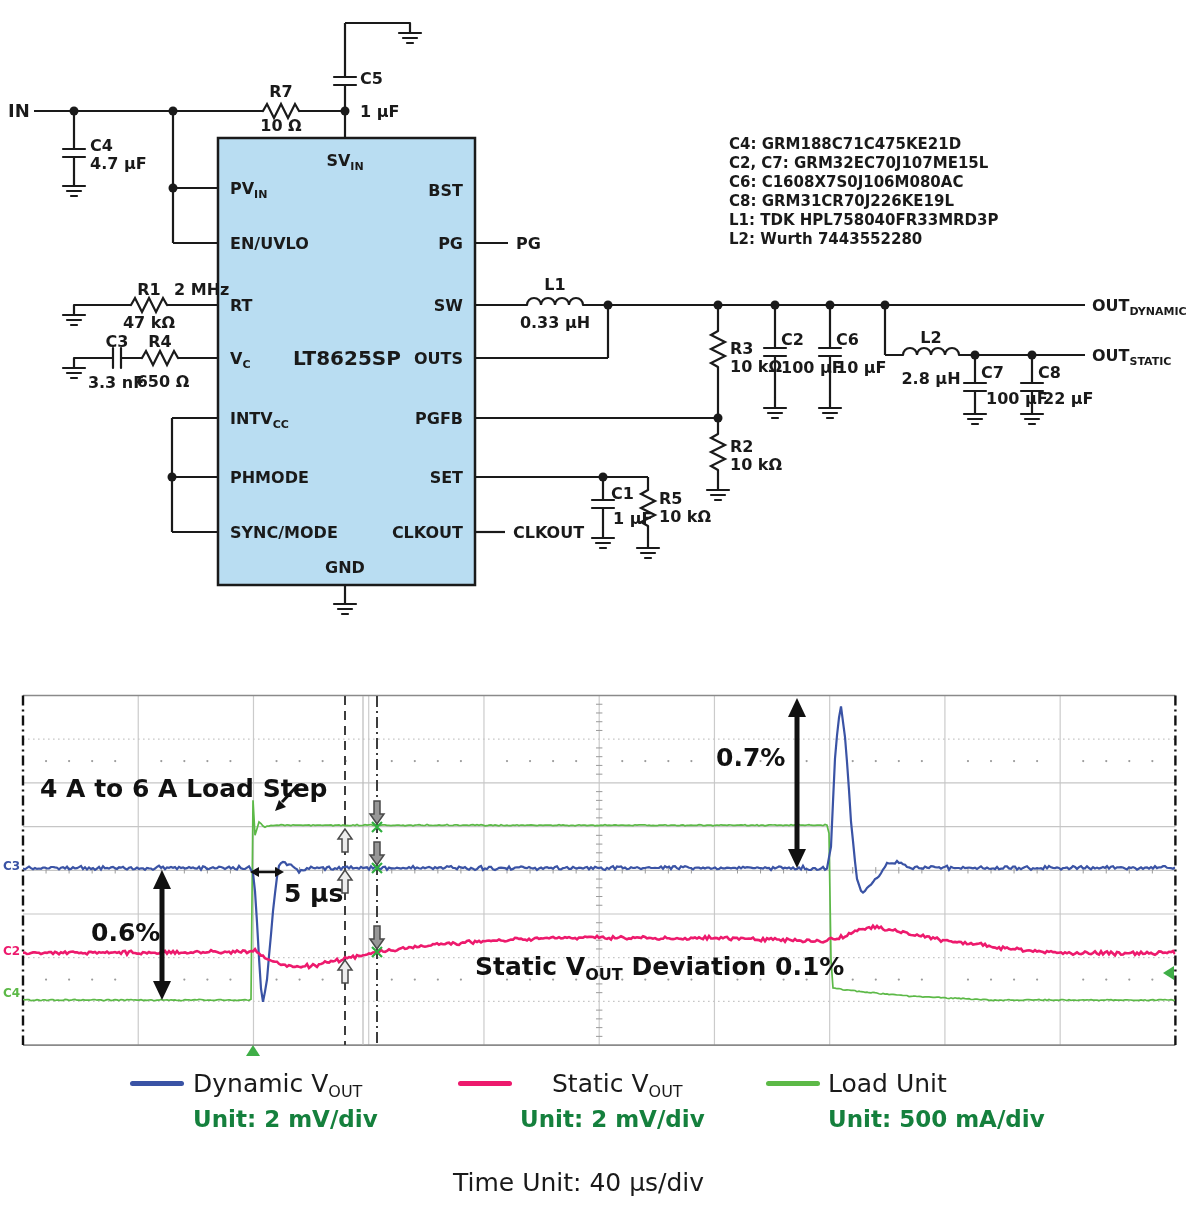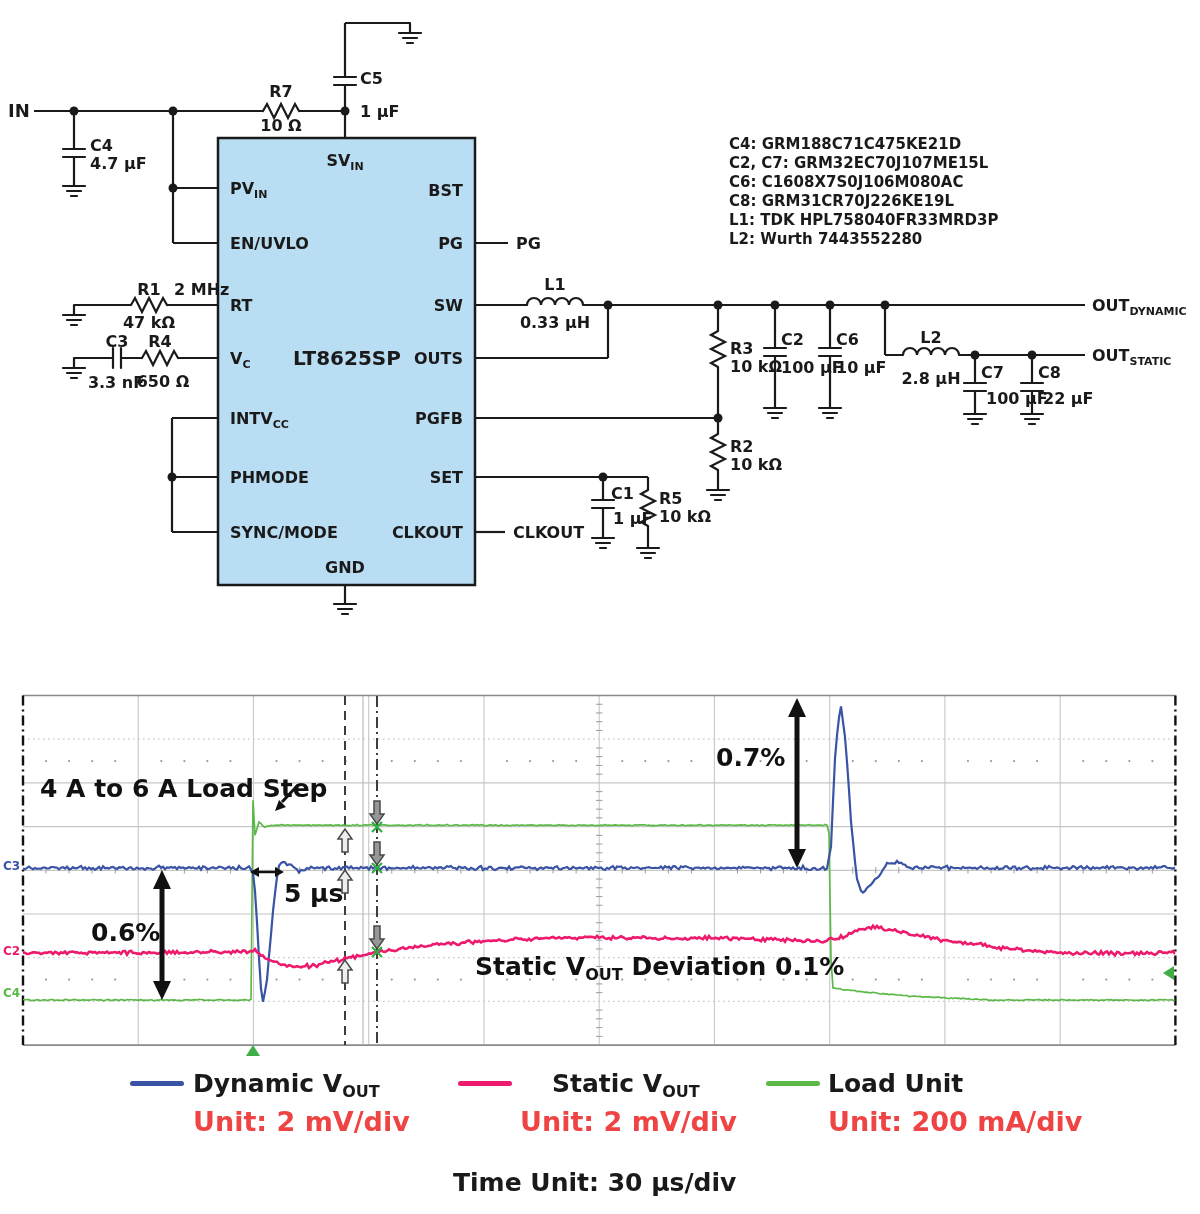"Dynamic VOUT" .leg-label { font-weight: bold -> normal }
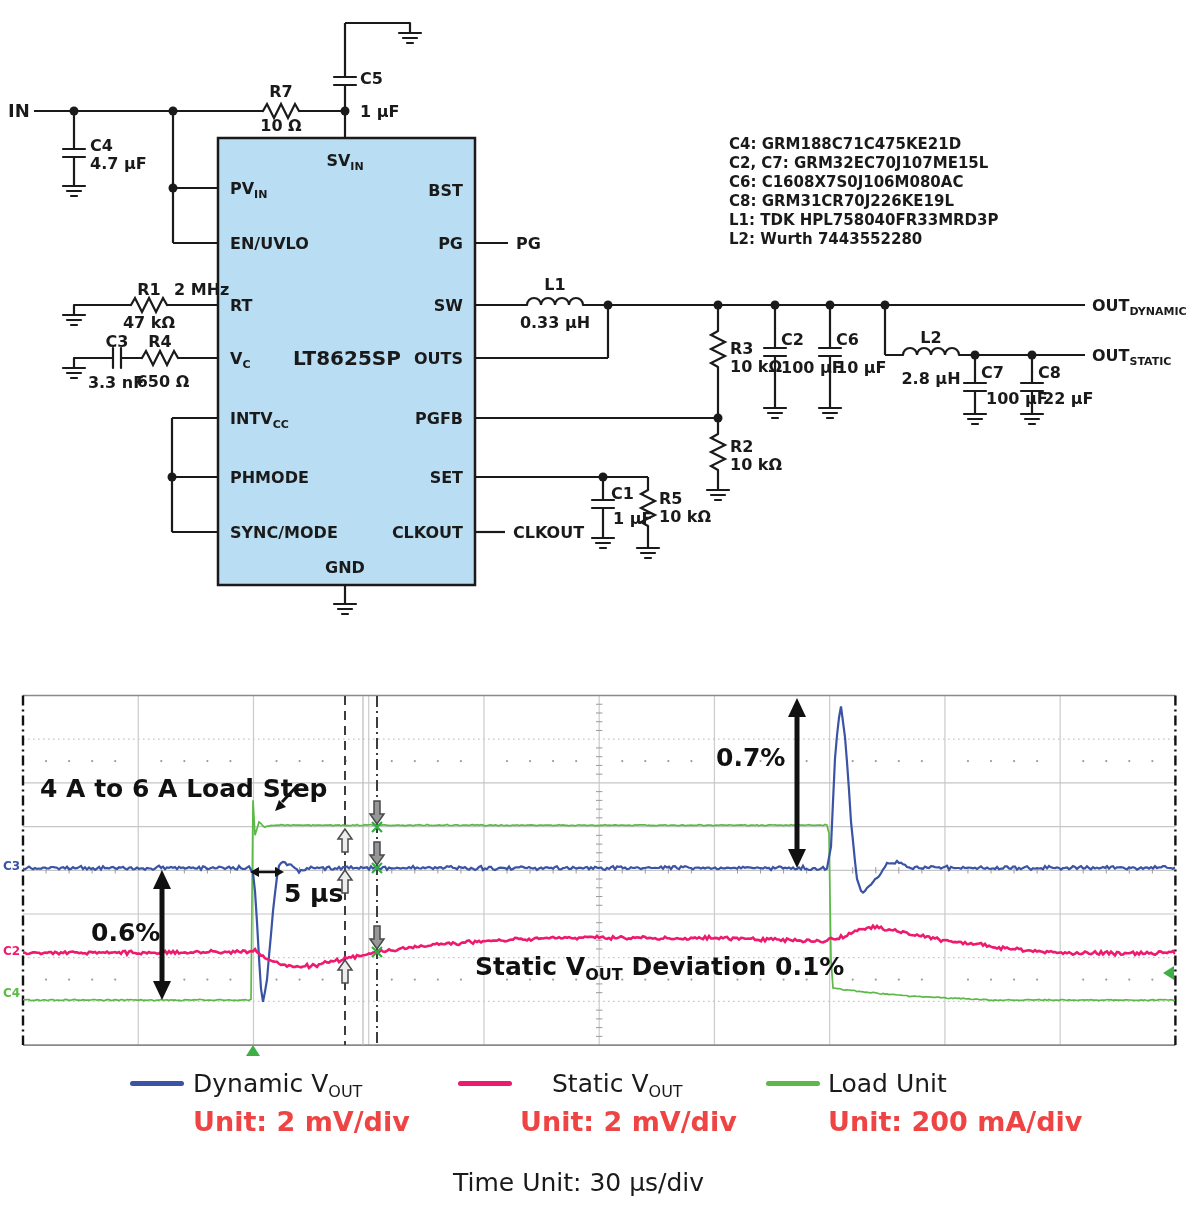"Unit: 2 mV/div" .leg-unit { color: #ef4444 -> #15803d; font-size: 27px -> 23px }
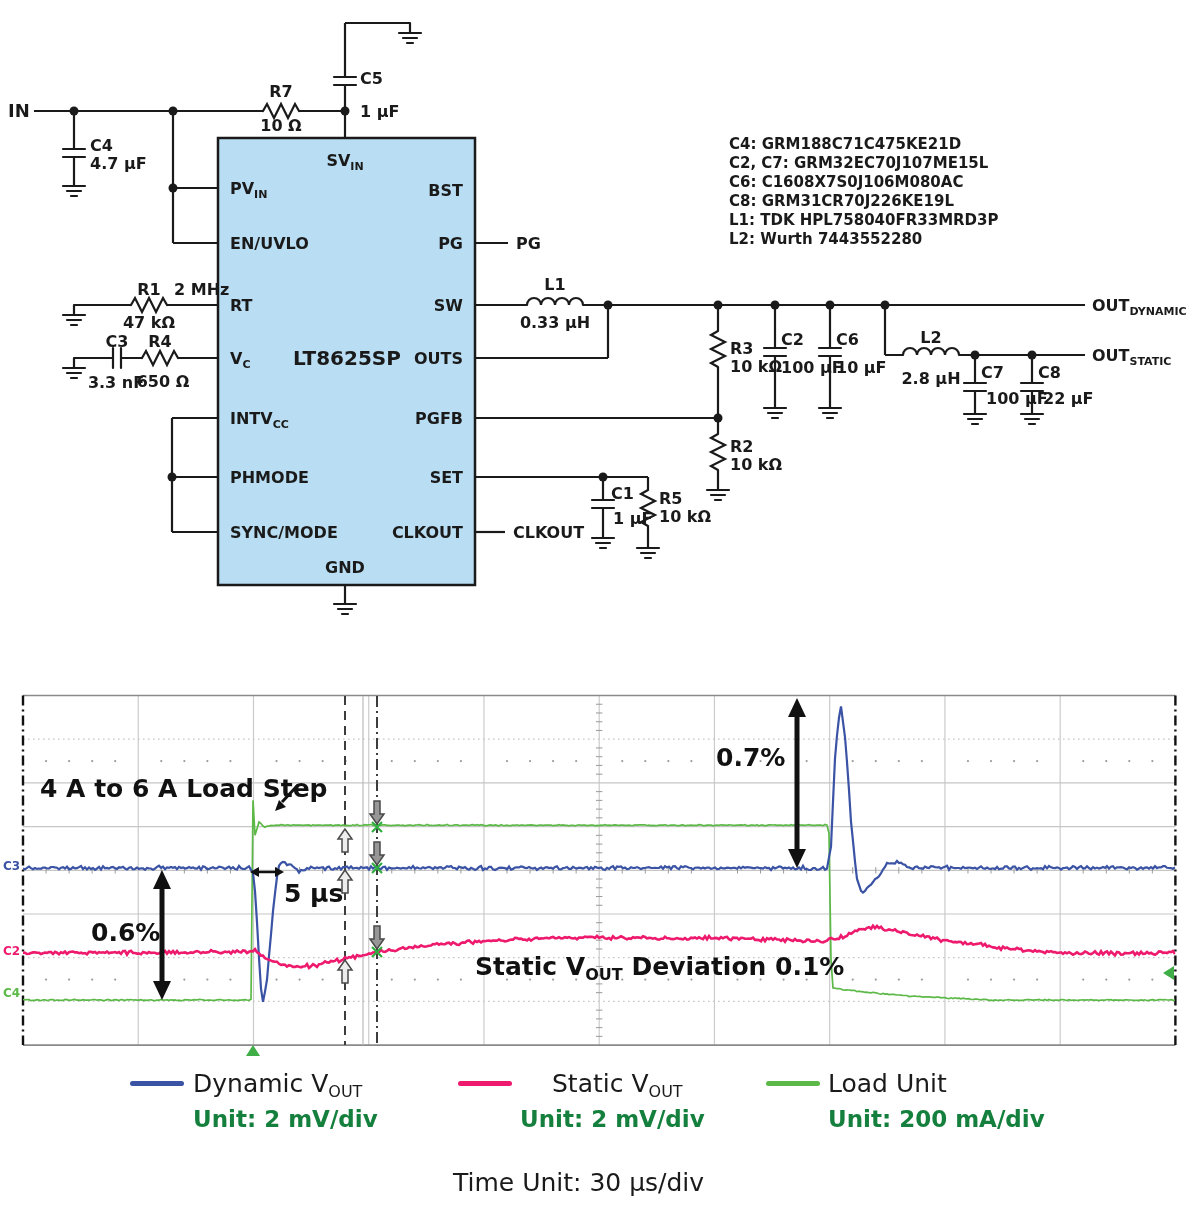"Unit: 200 mA/div" div.leg-unit { text: 200 -> 500 }
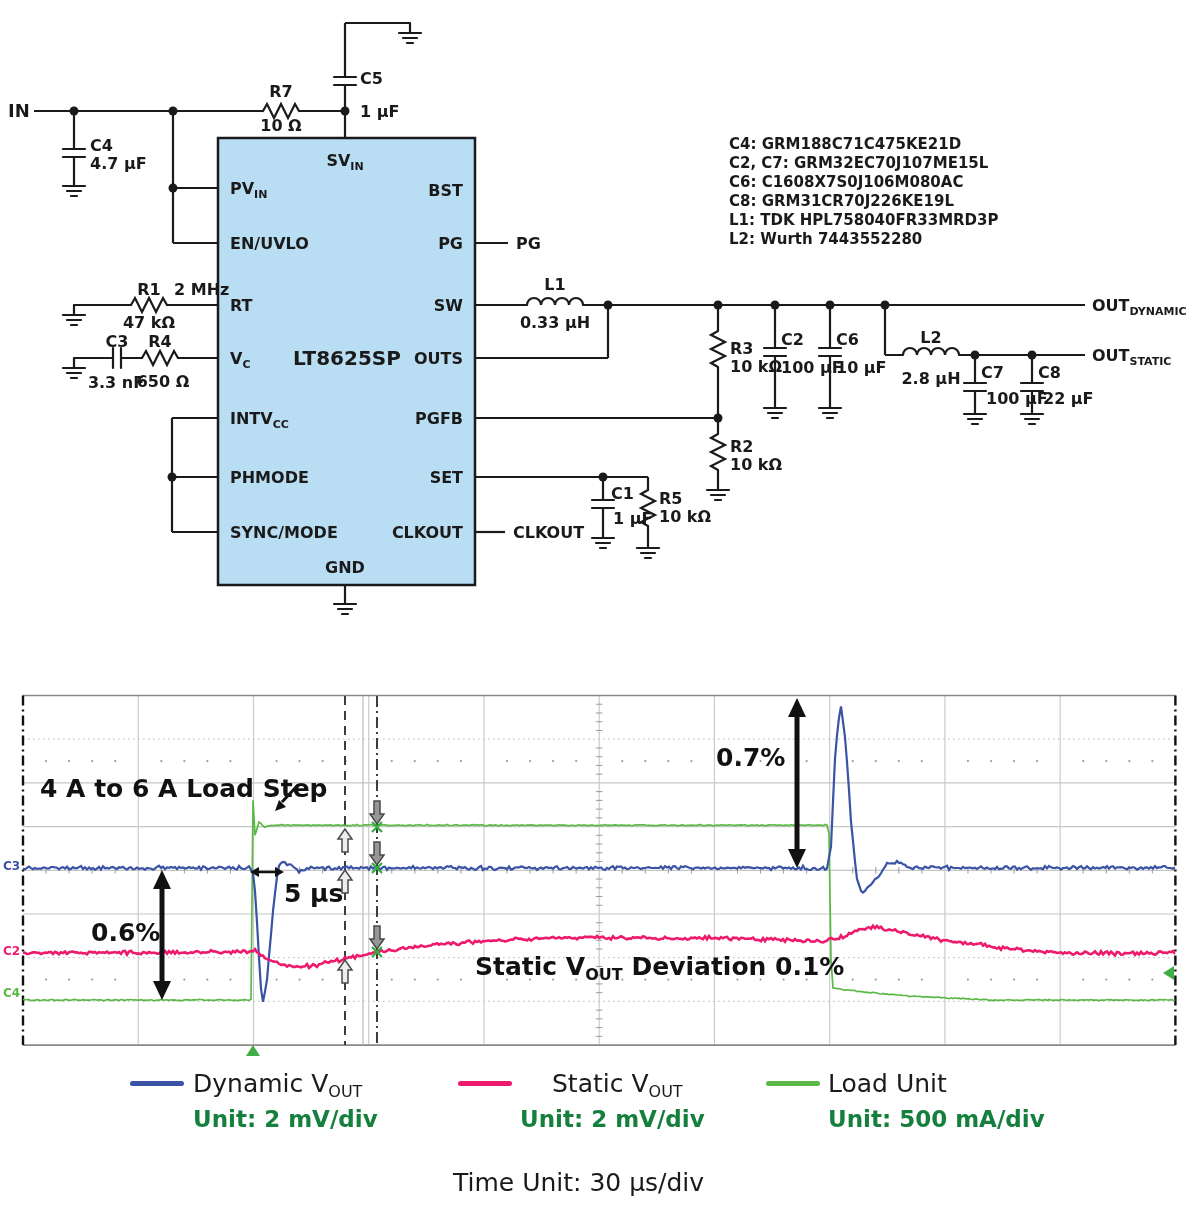"Time Unit: 30 µs/div" div.leg-label { text: 30 -> 40 }
